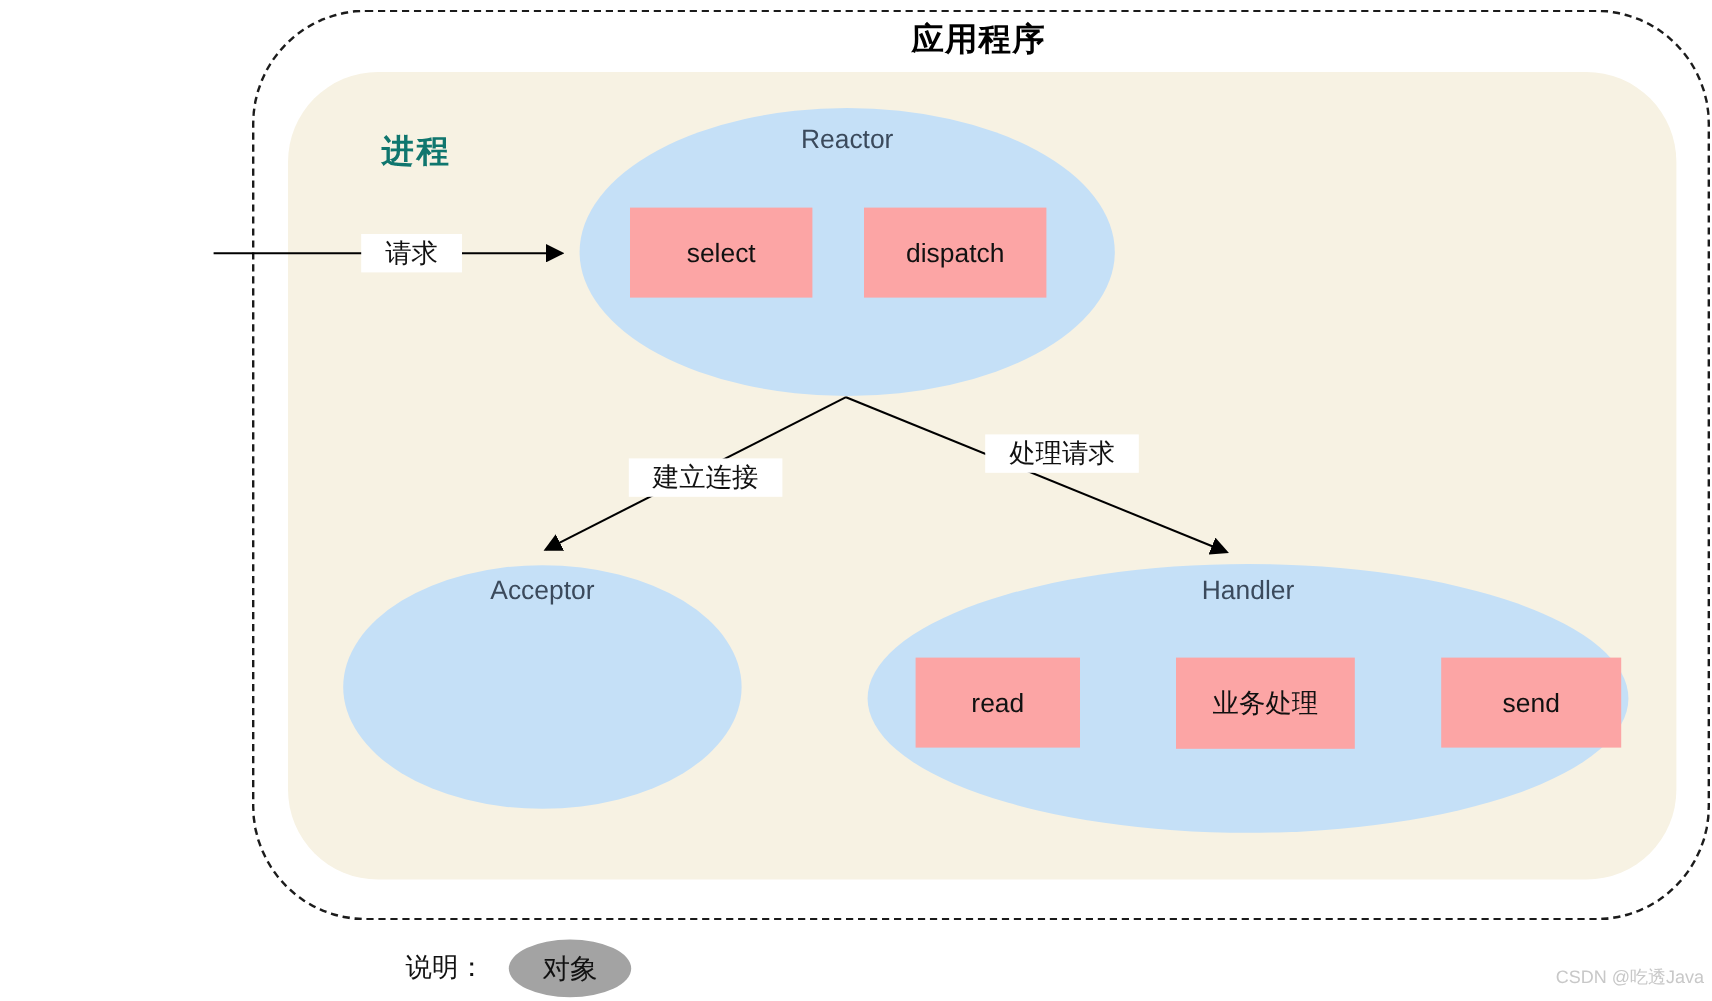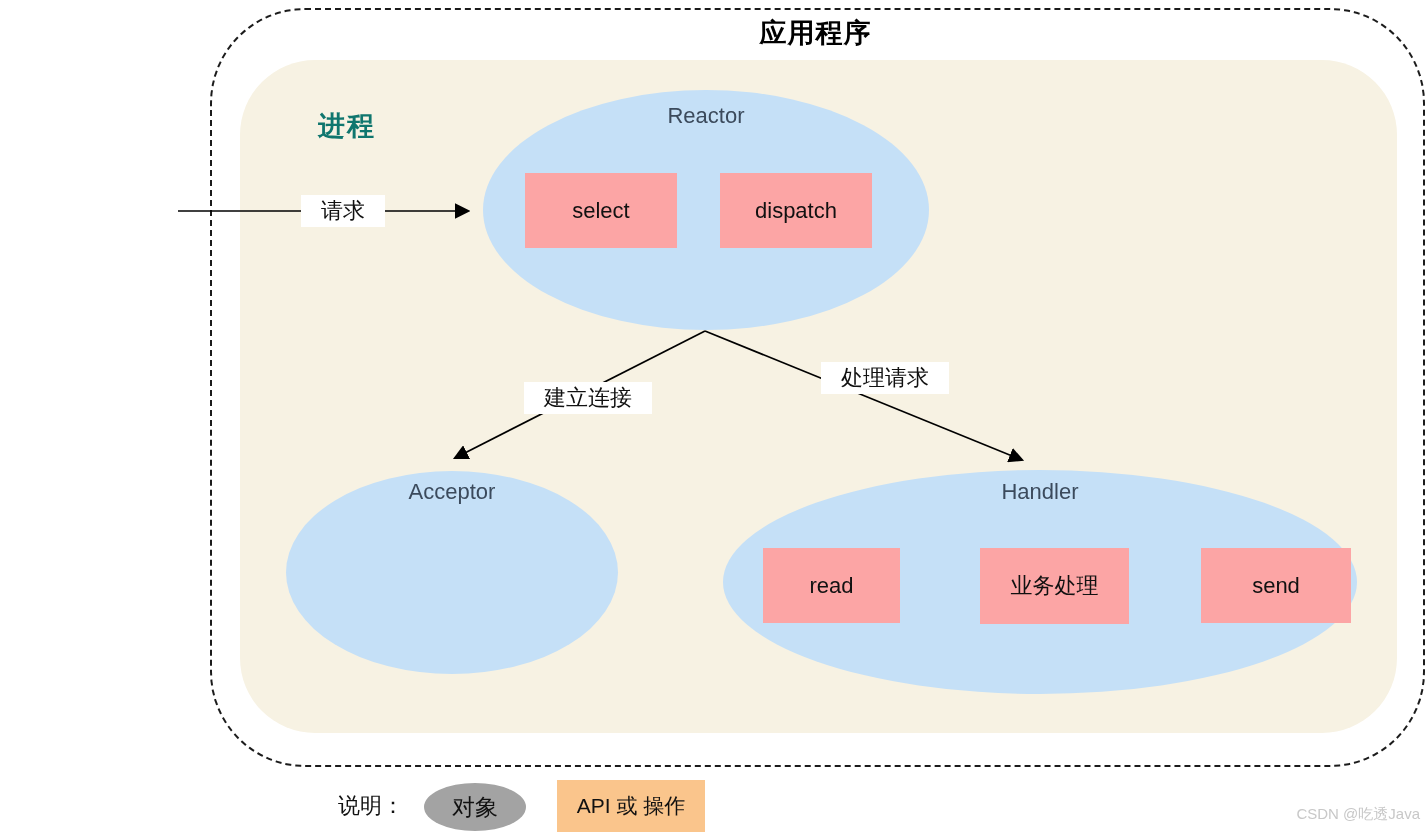"API 或 操作" div.abs { html: <div> <span>API 或 操作</span> </div> -> none }
